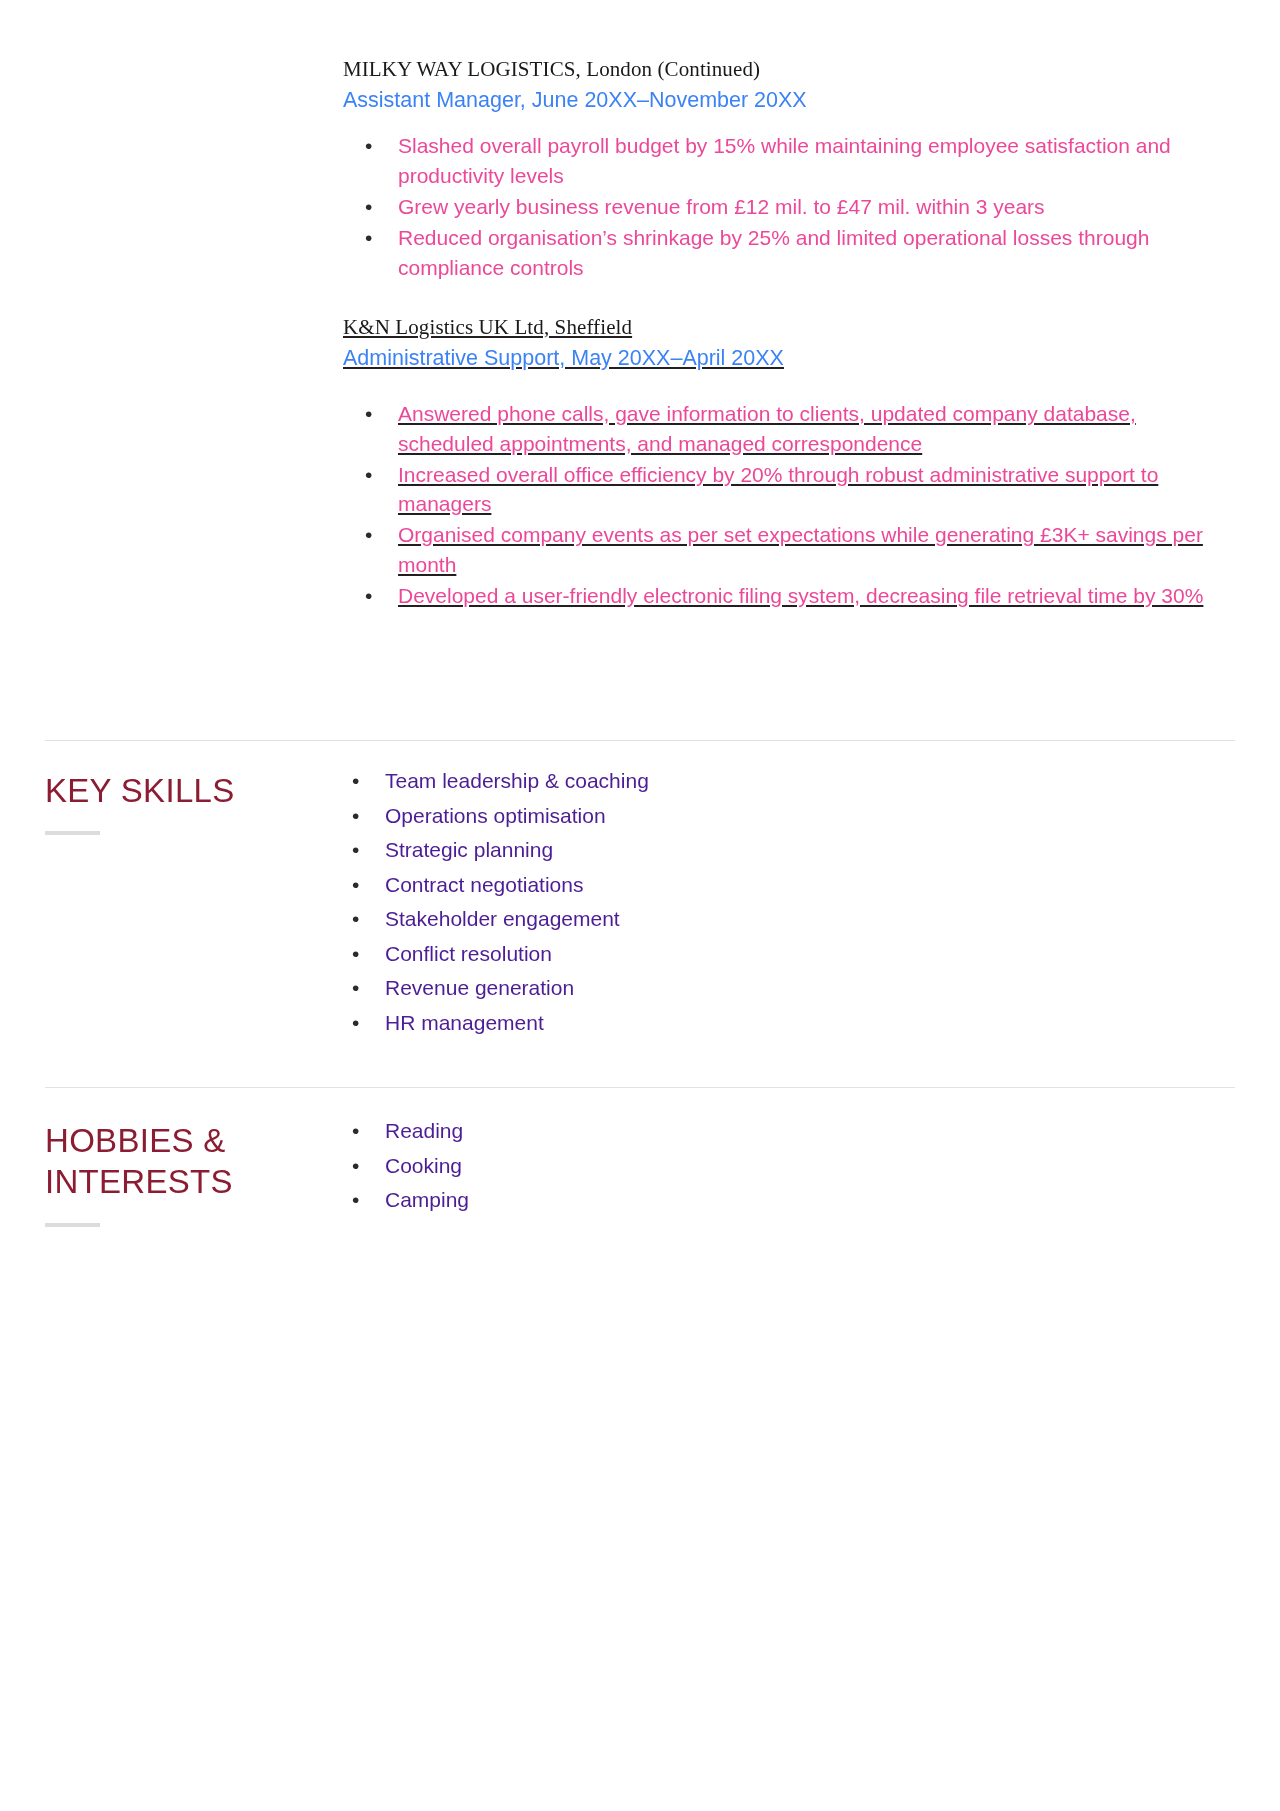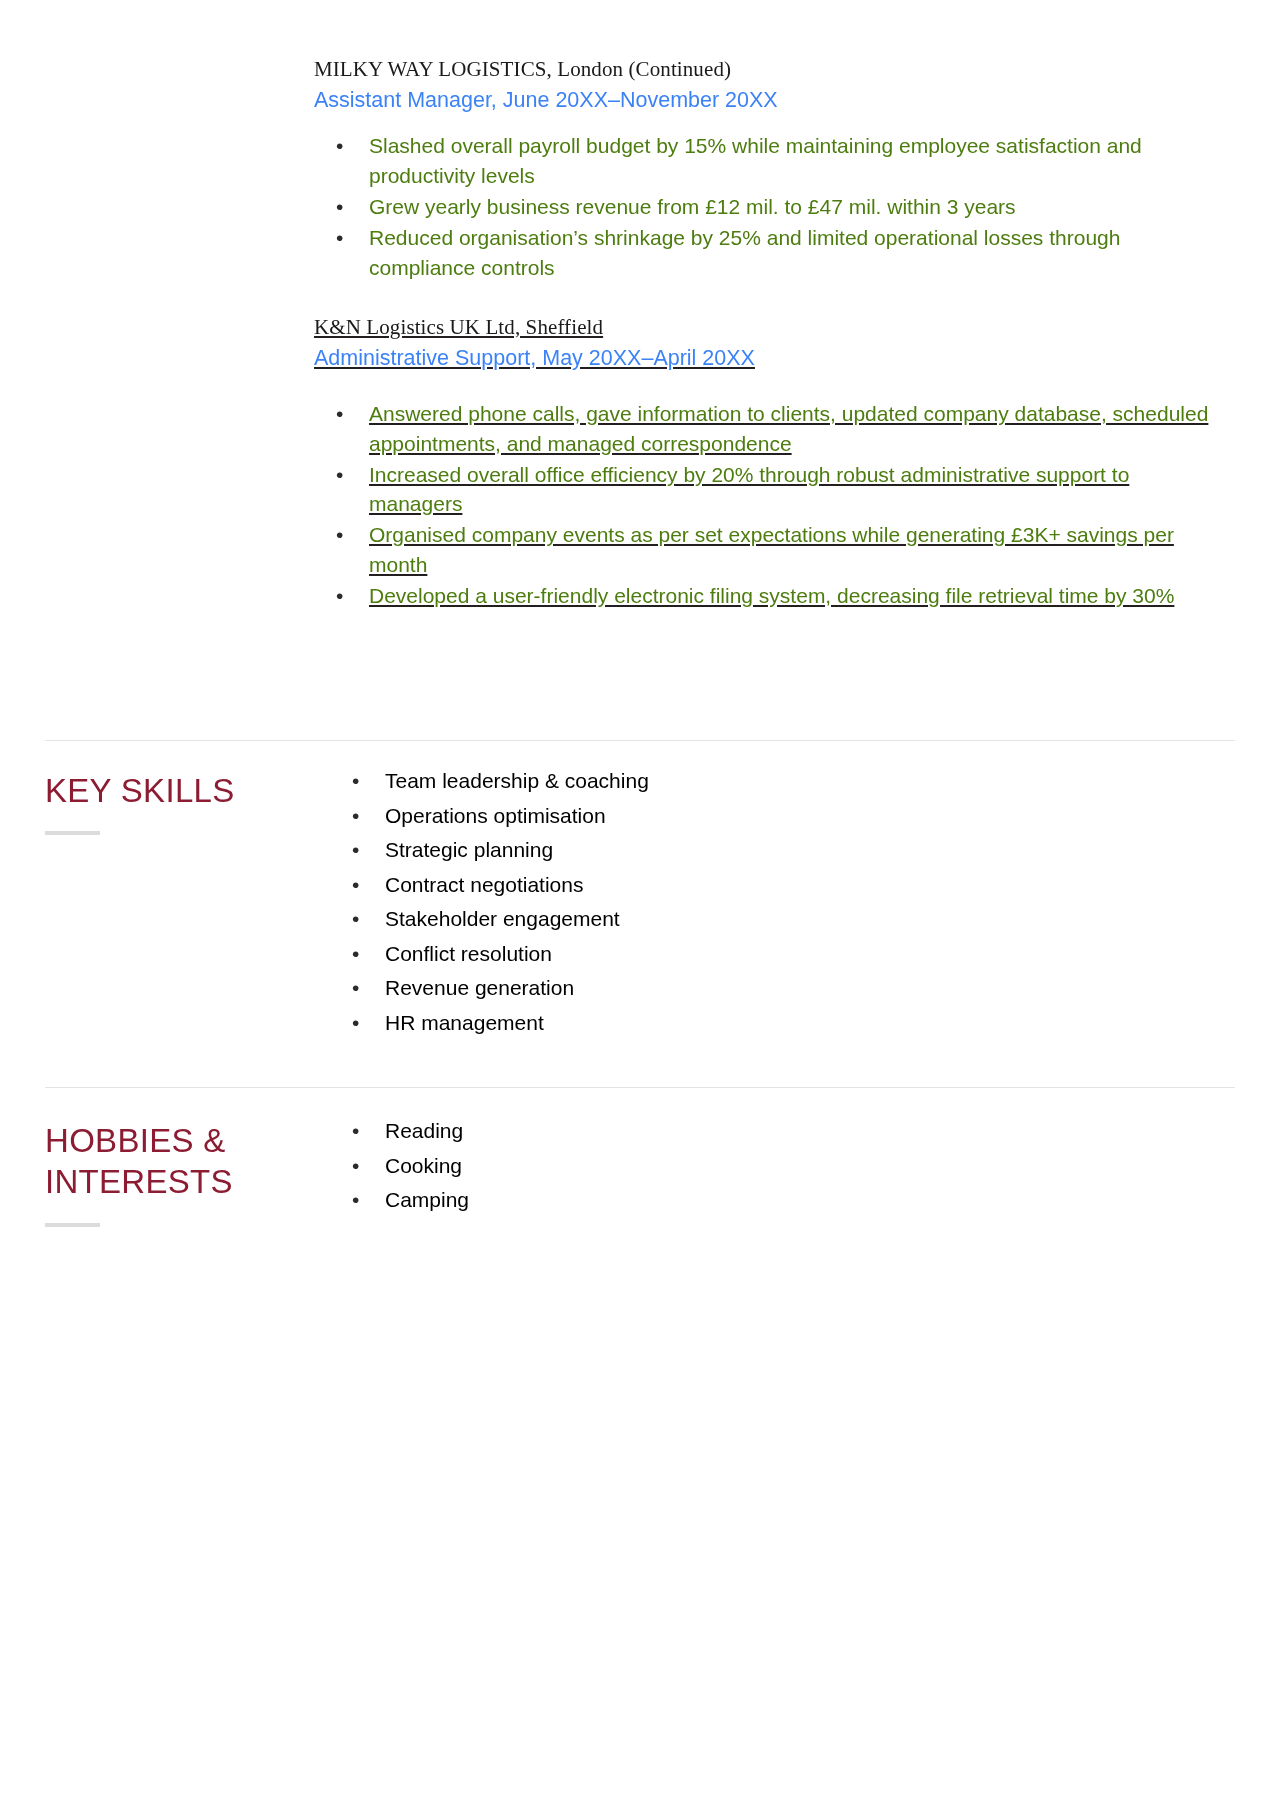"MILKY WAY LOGISTICS, London (Continued)" .exp-block { left: 314px -> 343px }
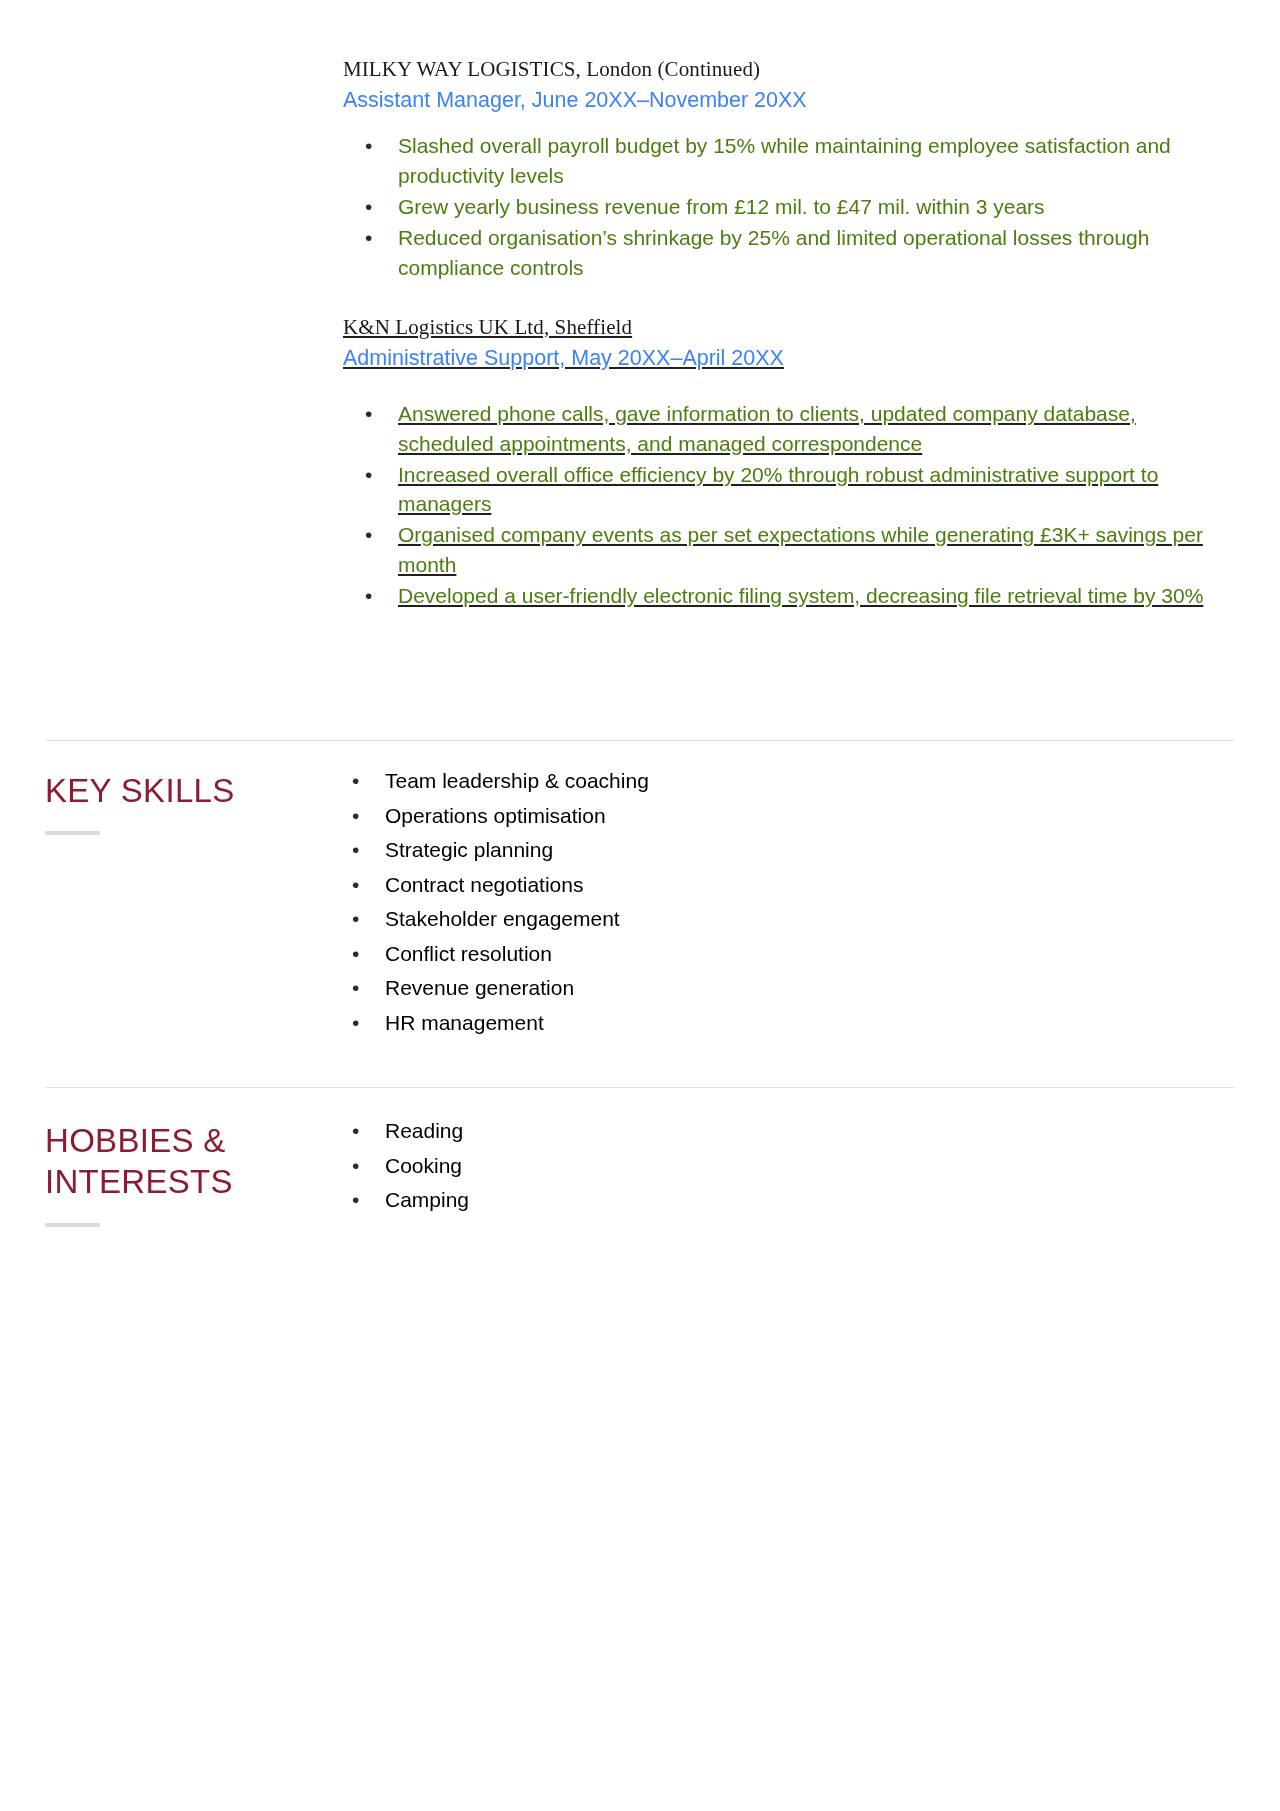"Slashed overall payroll budget by" ul.bullets li { color: #4d7c0f -> #ec4899 }
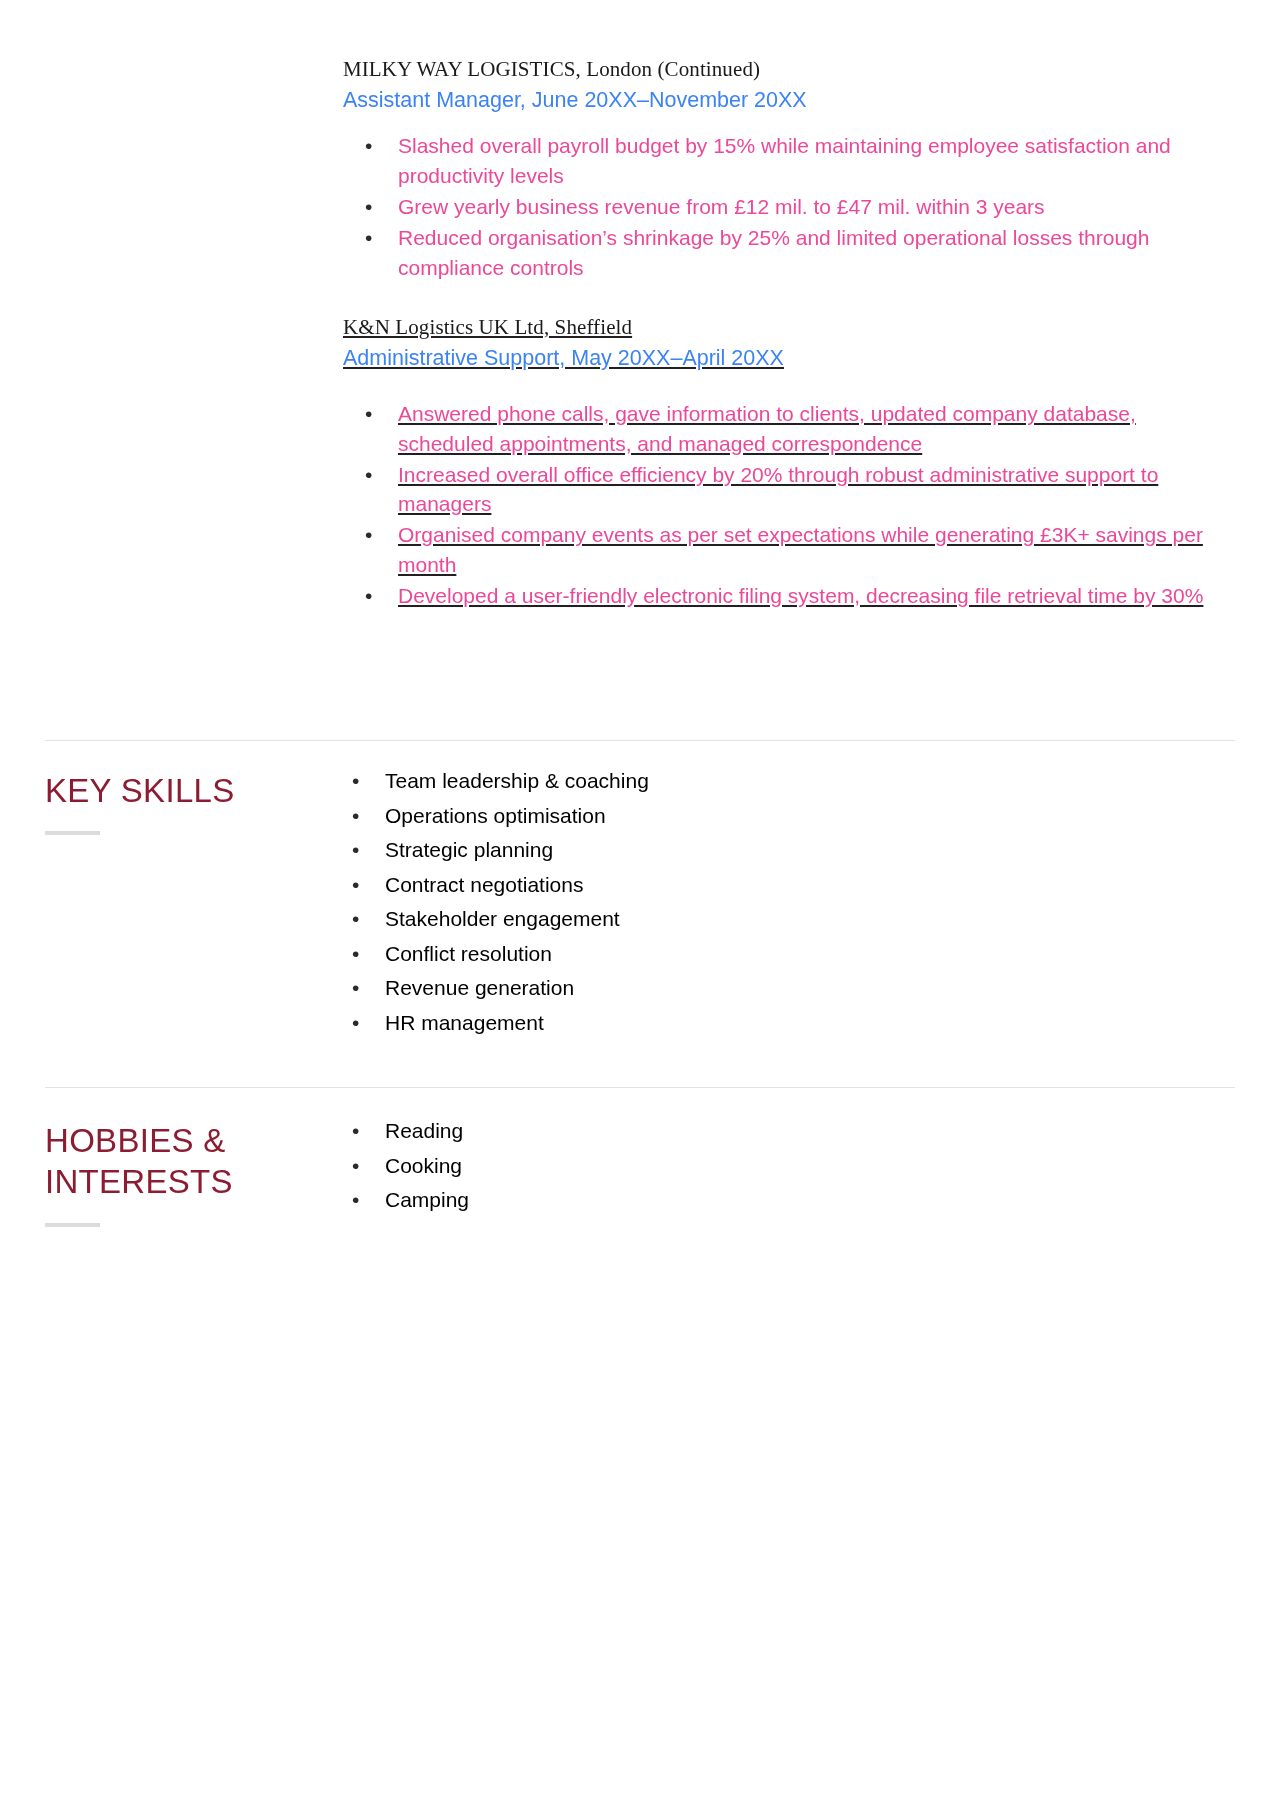"Team leadership & coaching" ul.simple li { color: #000000 -> #4c1d95 }
